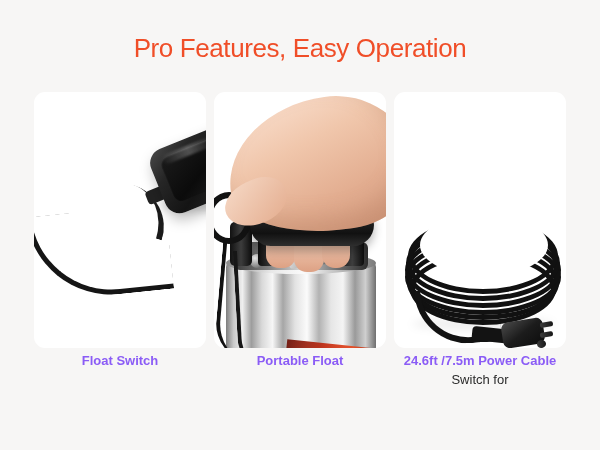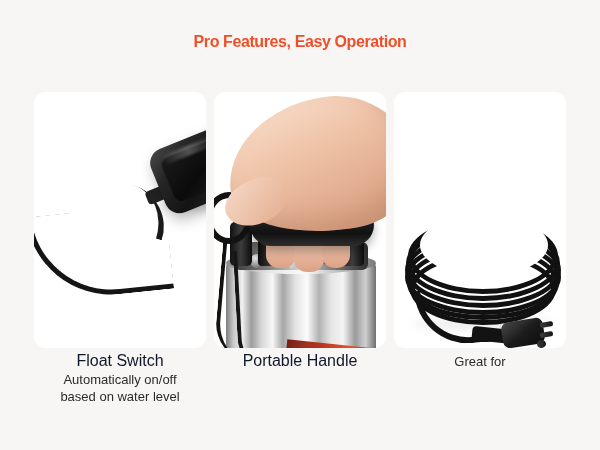"Pro Features, Easy Operation" .title { font-size: 16px -> 26px; font-weight: bold -> normal }
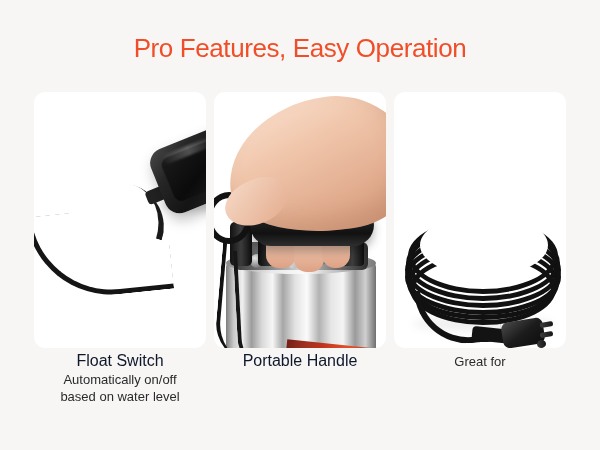"Float Switch" .cap-title { color: #0f172a -> #8b5cf6; font-size: 16px -> 13px; font-weight: normal -> bold }
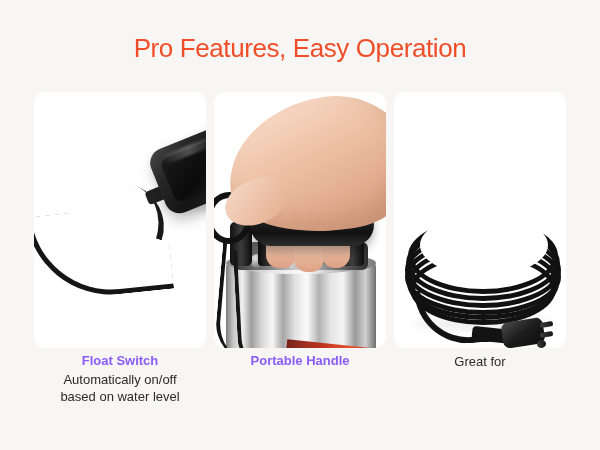"Portable Handle" div.cap-title { text: Handle -> Float }
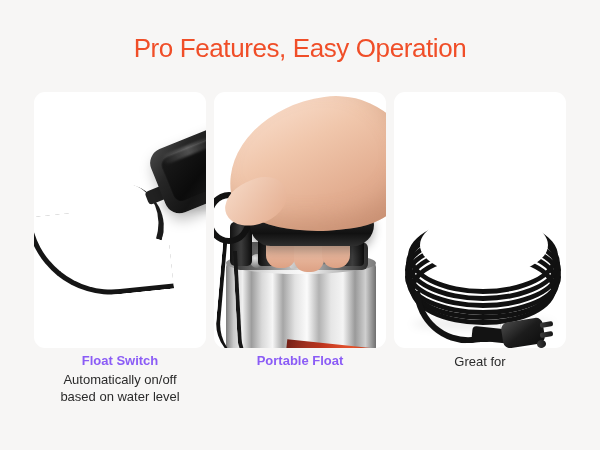"24.6ft /7.5m Power Cable" div.cap-title { html: none -> <div>24.6ft /7.5m Power Cable</div> }
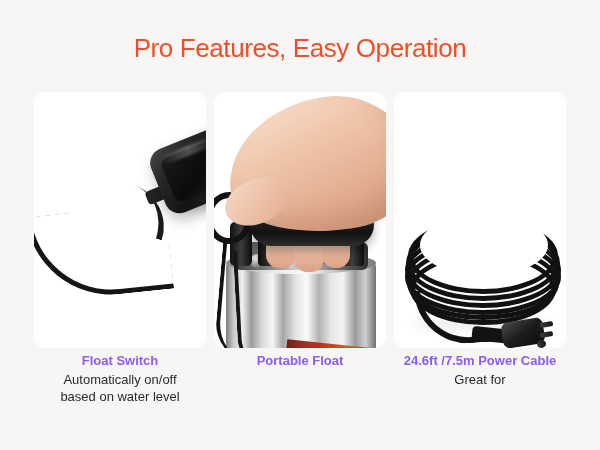"Automatically on/off" div.cap-desc { html: <div> <span>Automatically on/off</span> <span>based on water level</span> </div> -> none }
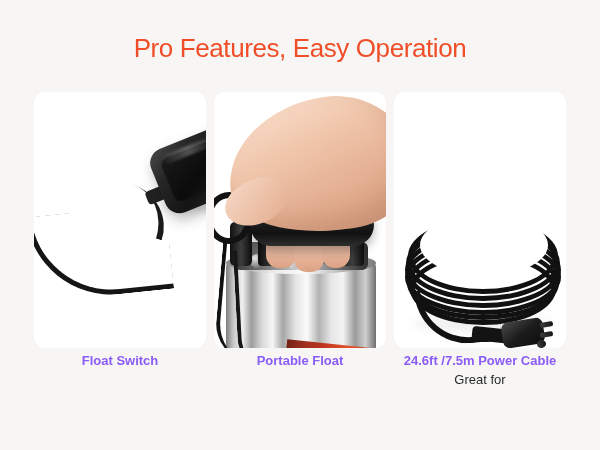"Great for" span { text: Great -> Switch }
